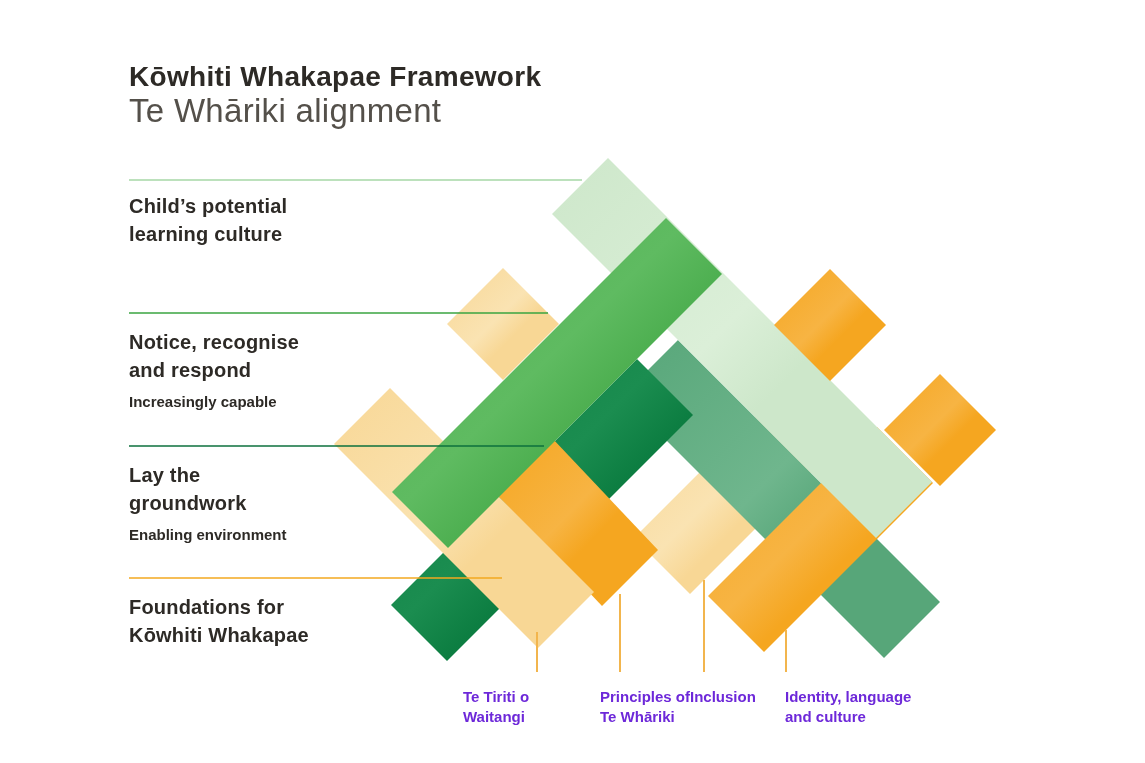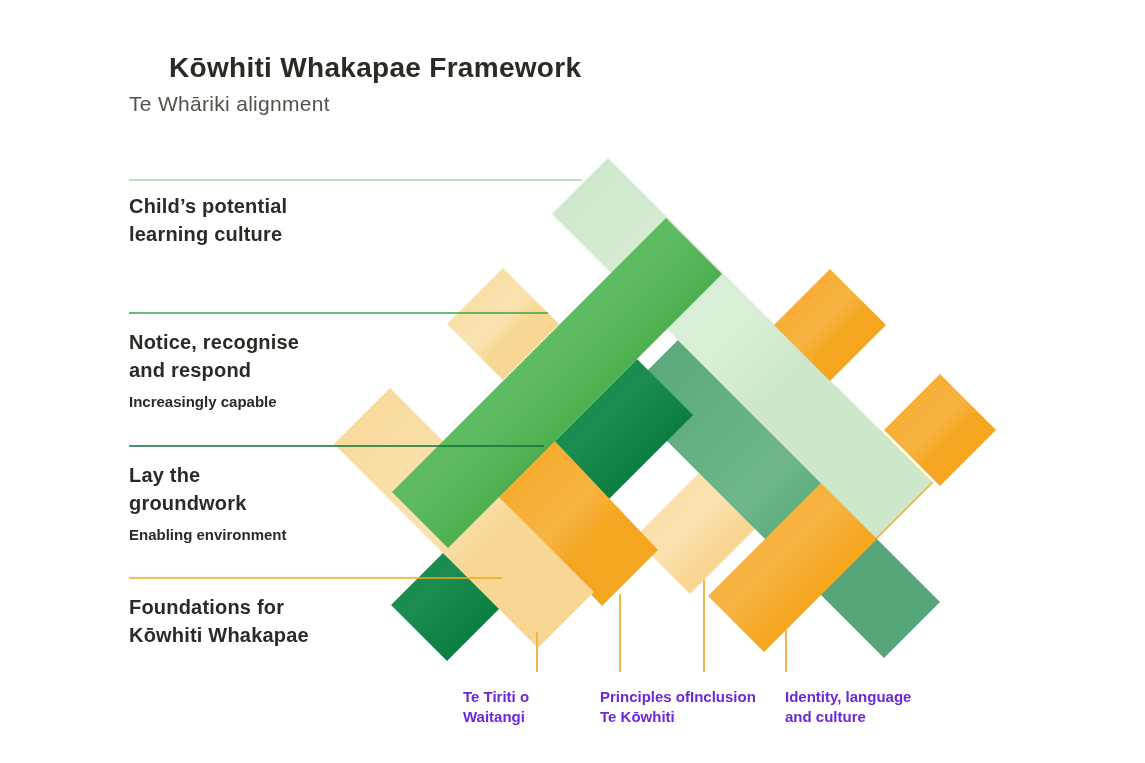"Kōwhiti Whakapae Framework" .title { margin-left: 40px -> none; top: 52px -> 61px }
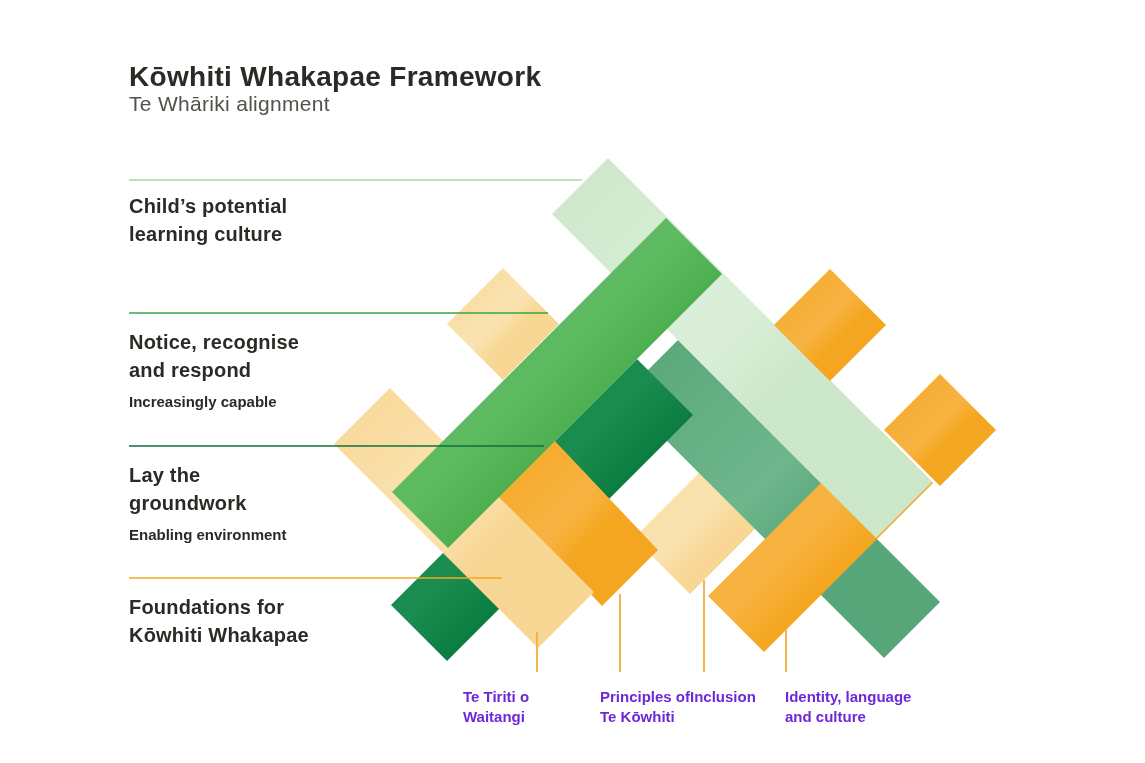"Te Whāriki alignment" .subtitle { font-size: 21px -> 33px }
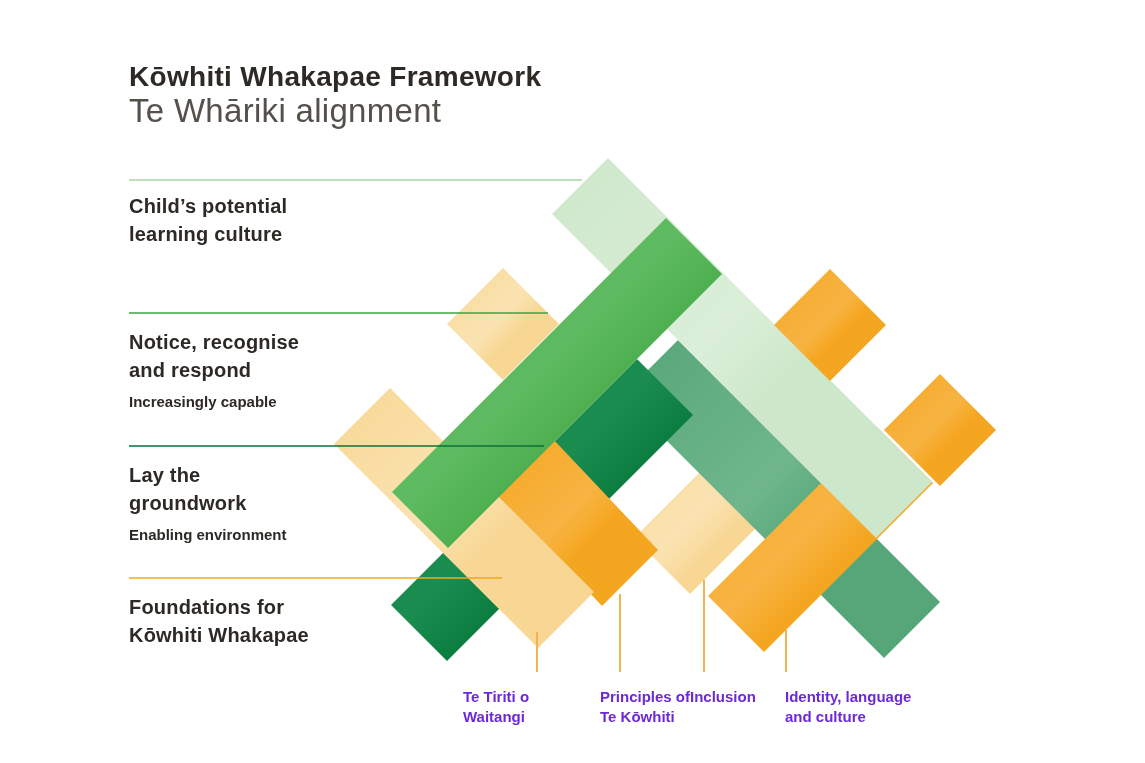"Te Kōwhiti" span.lbl-line { text: Kōwhiti -> Whāriki }
